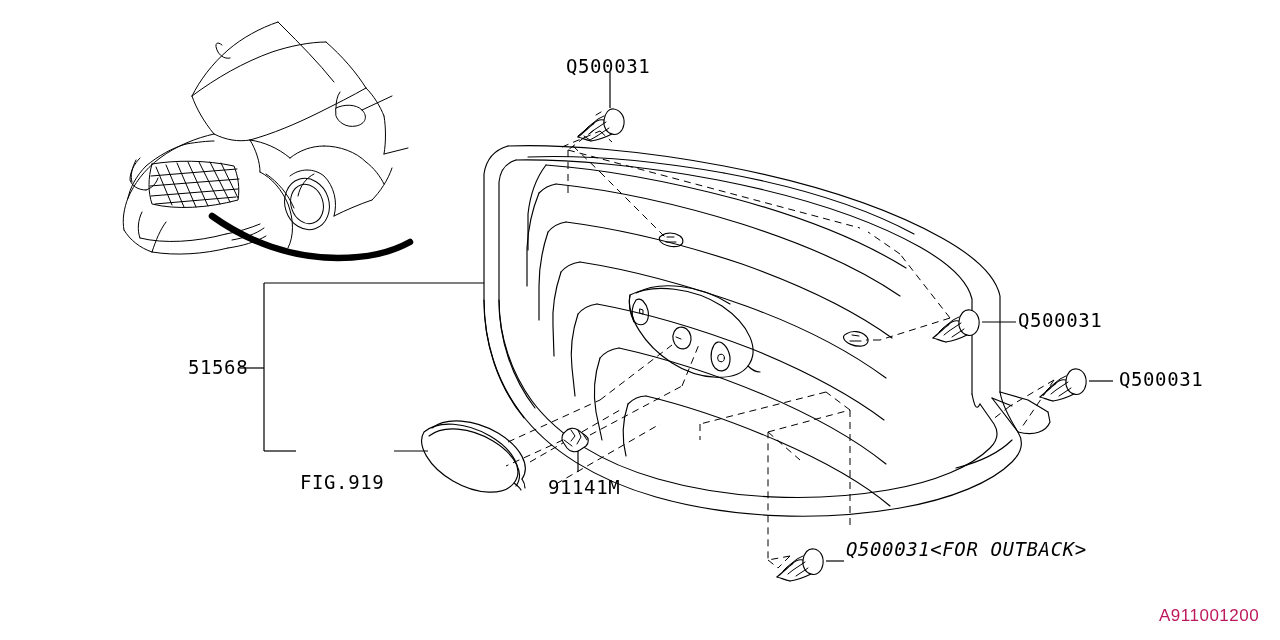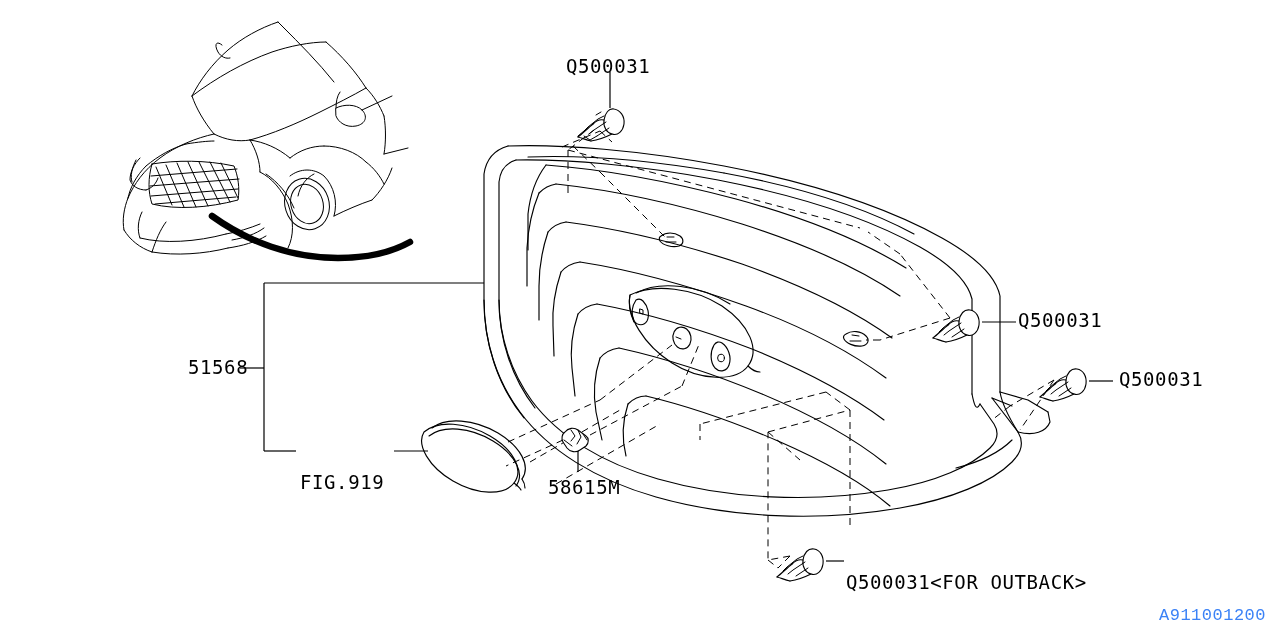"58615M" div.lbl { text: 58615M -> 91141M }
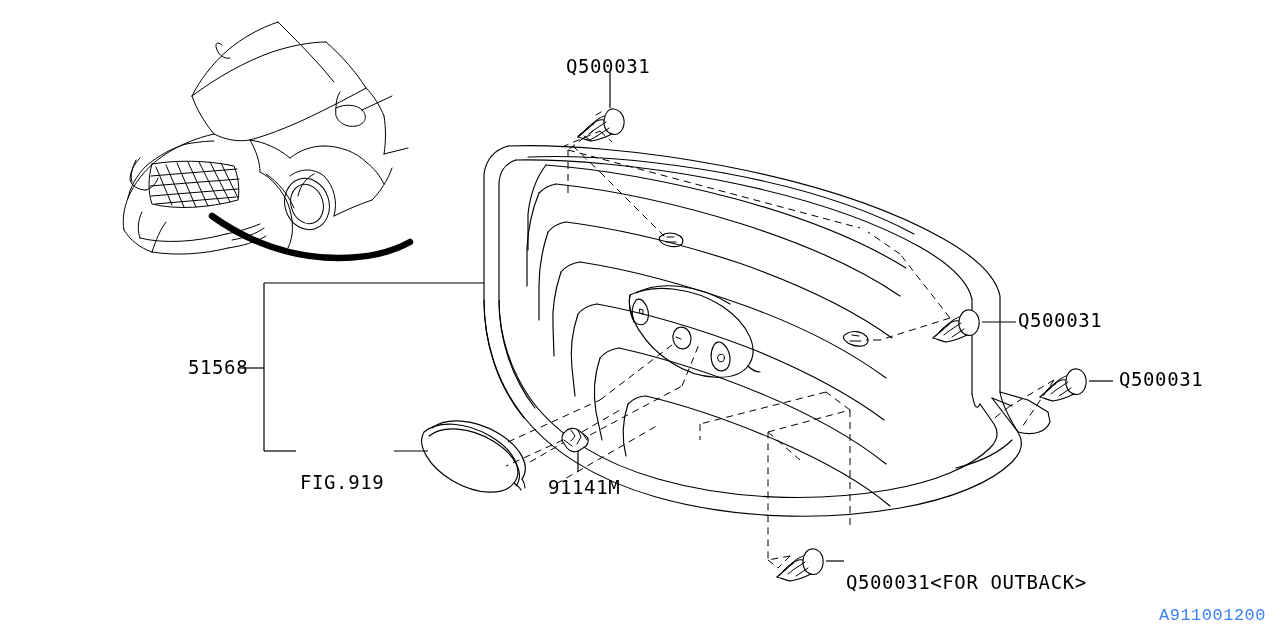"Q500031<FOR OUTBACK>" div.lbl { font-style: none -> italic; top: 573px -> 540px }
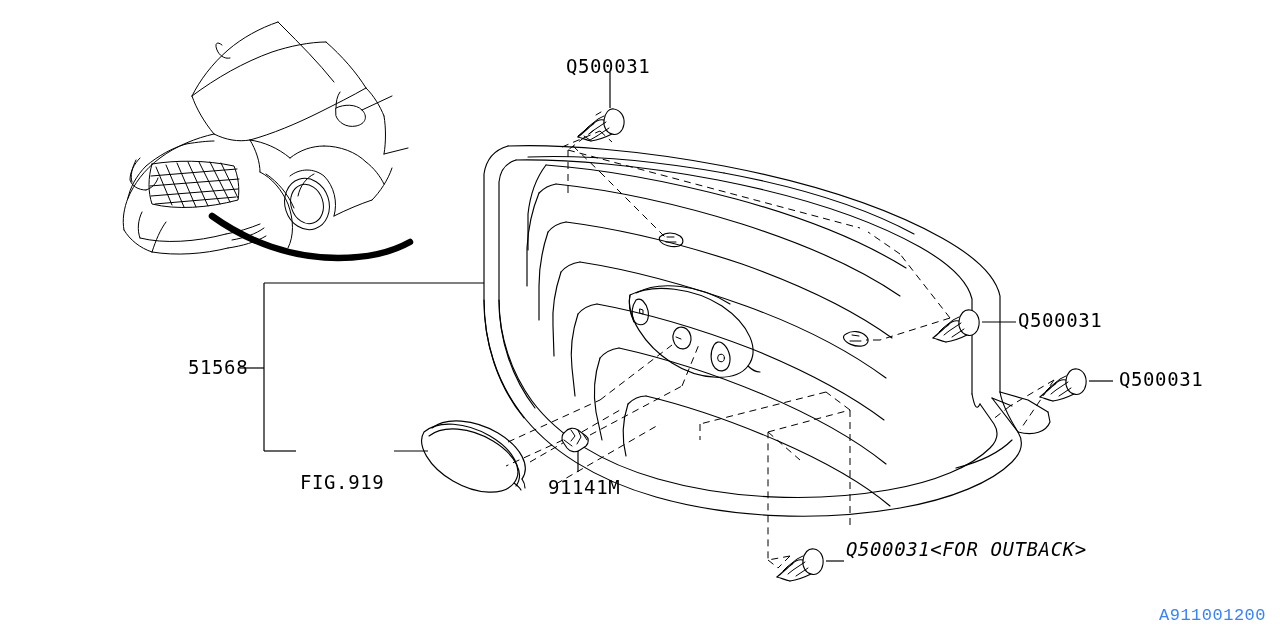"A911001200" .lbl-dwg { color: #3b82f6 -> #be185d; font-family: Liberation Mono, monospace -> Liberation Sans, sans-serif }
